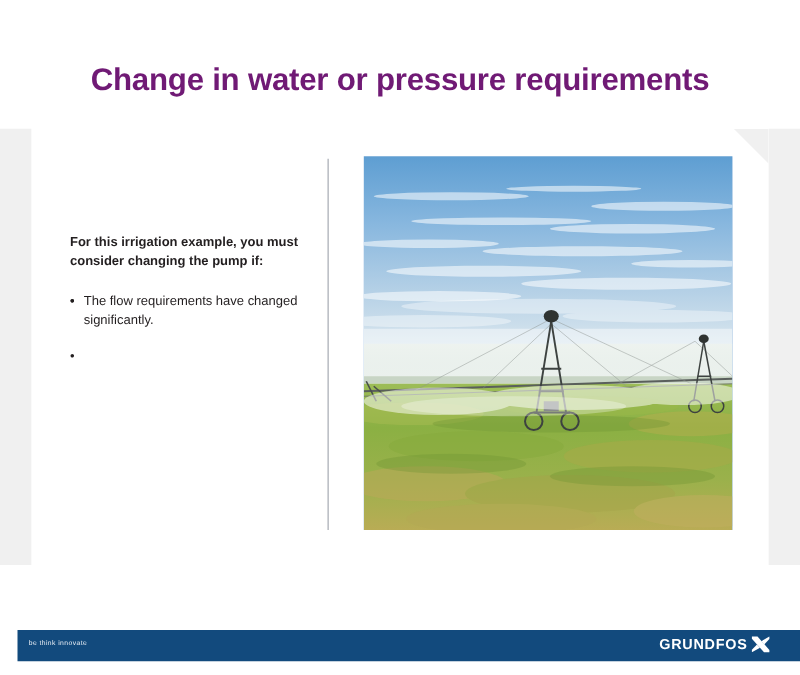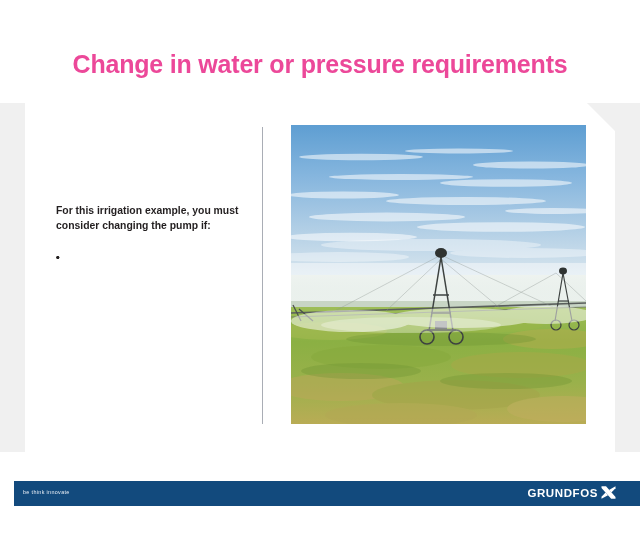"Change in water or pressure" .slide-title { color: #ec4899 -> #701a75 }
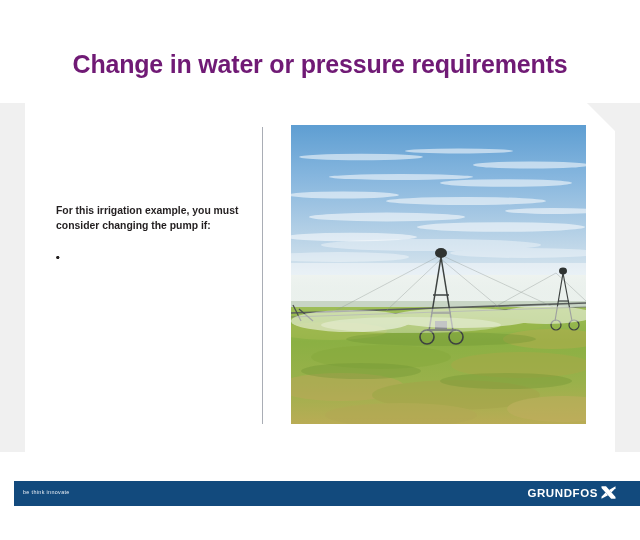"For this irrigation example, you" .lead { margin: 16px 0 16px 0 -> 0 0 16px 0 }
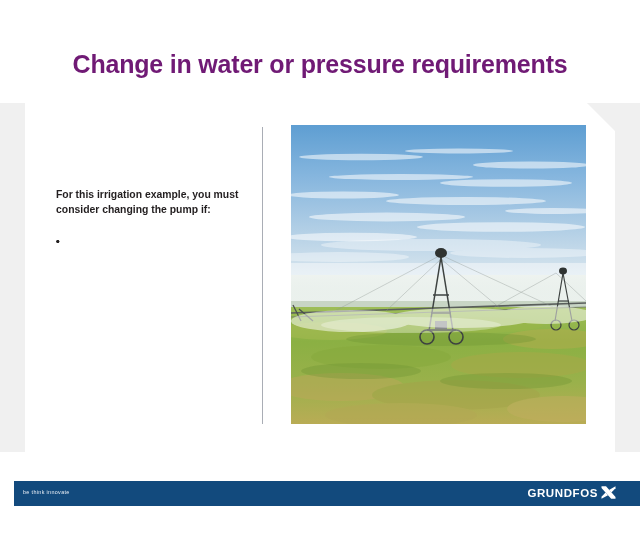"The flow requirements have changed" span { html: none -> <span>The flow requirements have changed significantly.</span> }
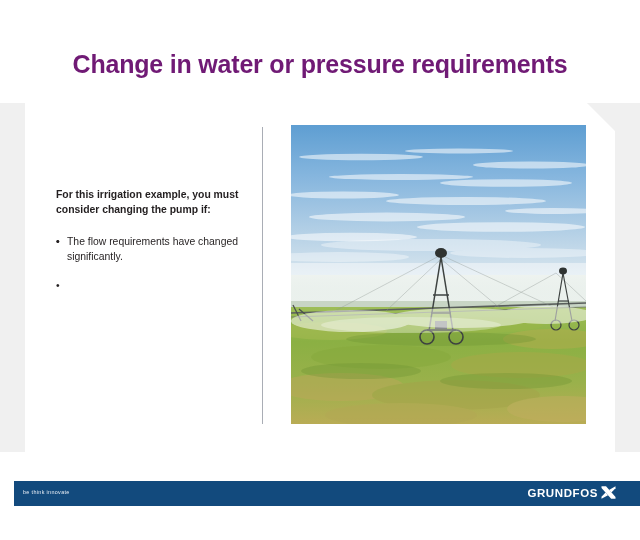"GRUNDFOS" .footer-bar { top: 481px -> 504px }
